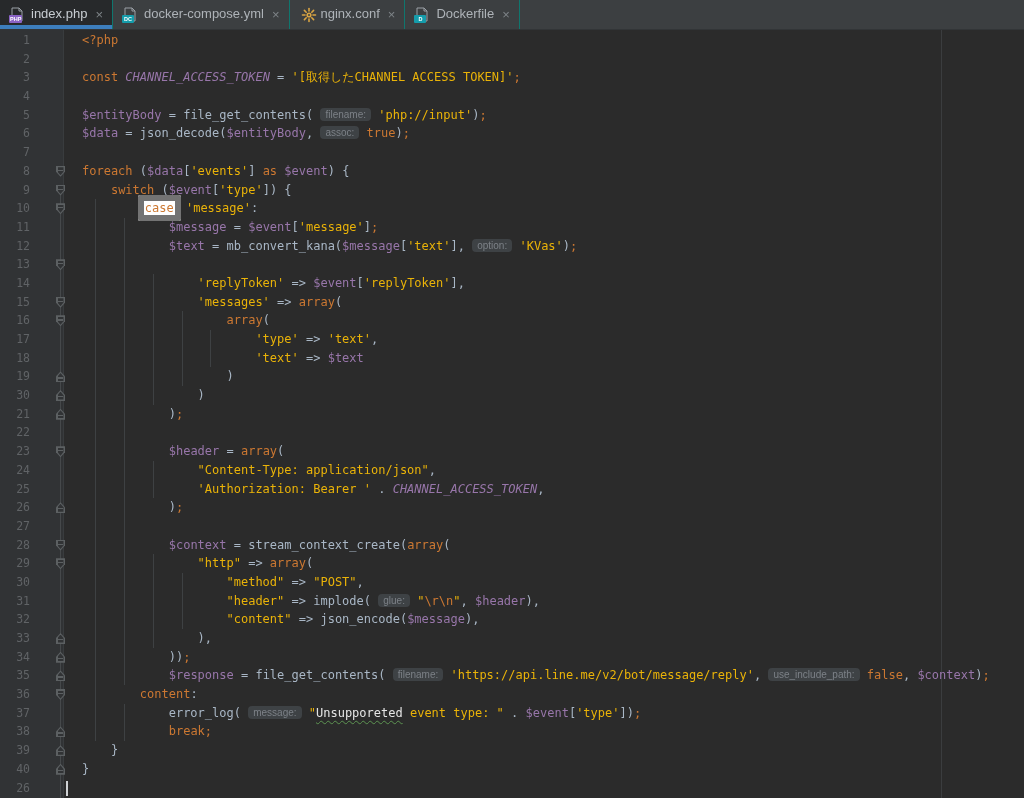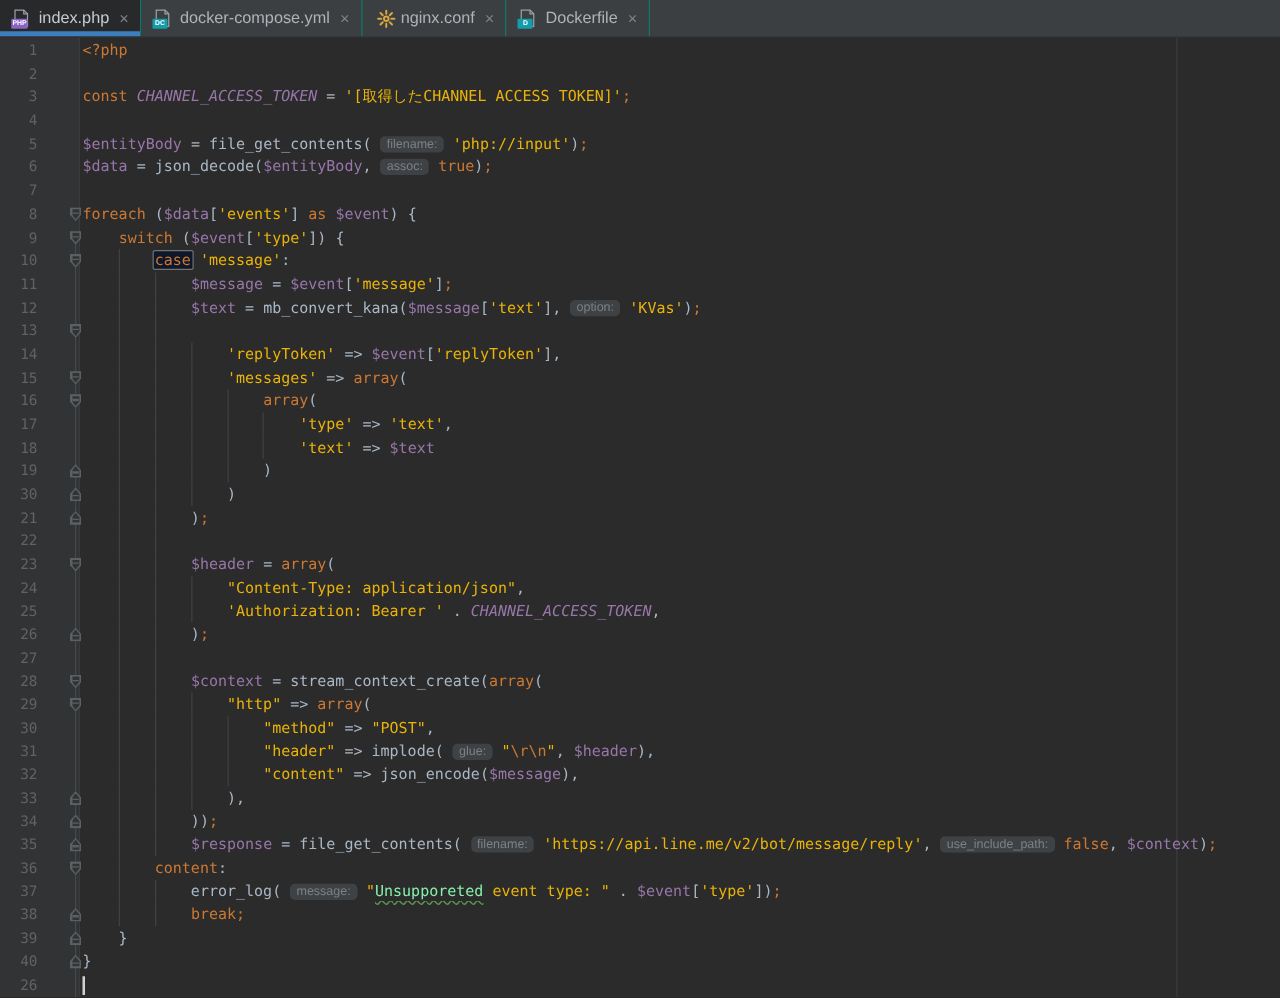"<?php" .code { margin-left: none -> 16px }
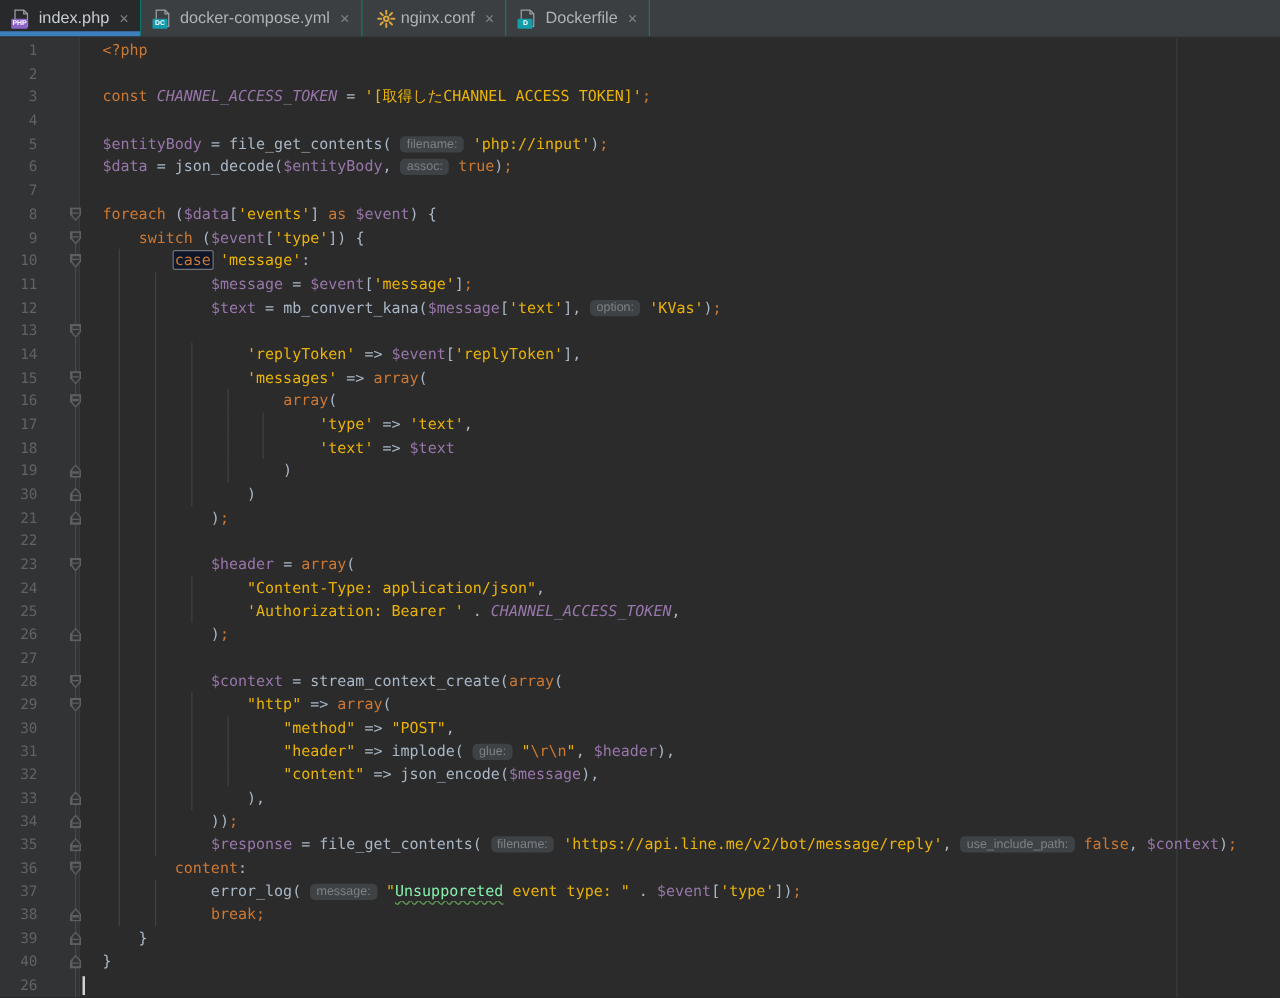"case" .tk-khl { background: #0f172a -> #ffffff; border: 1px solid #737373 -> 6px solid #737373 }
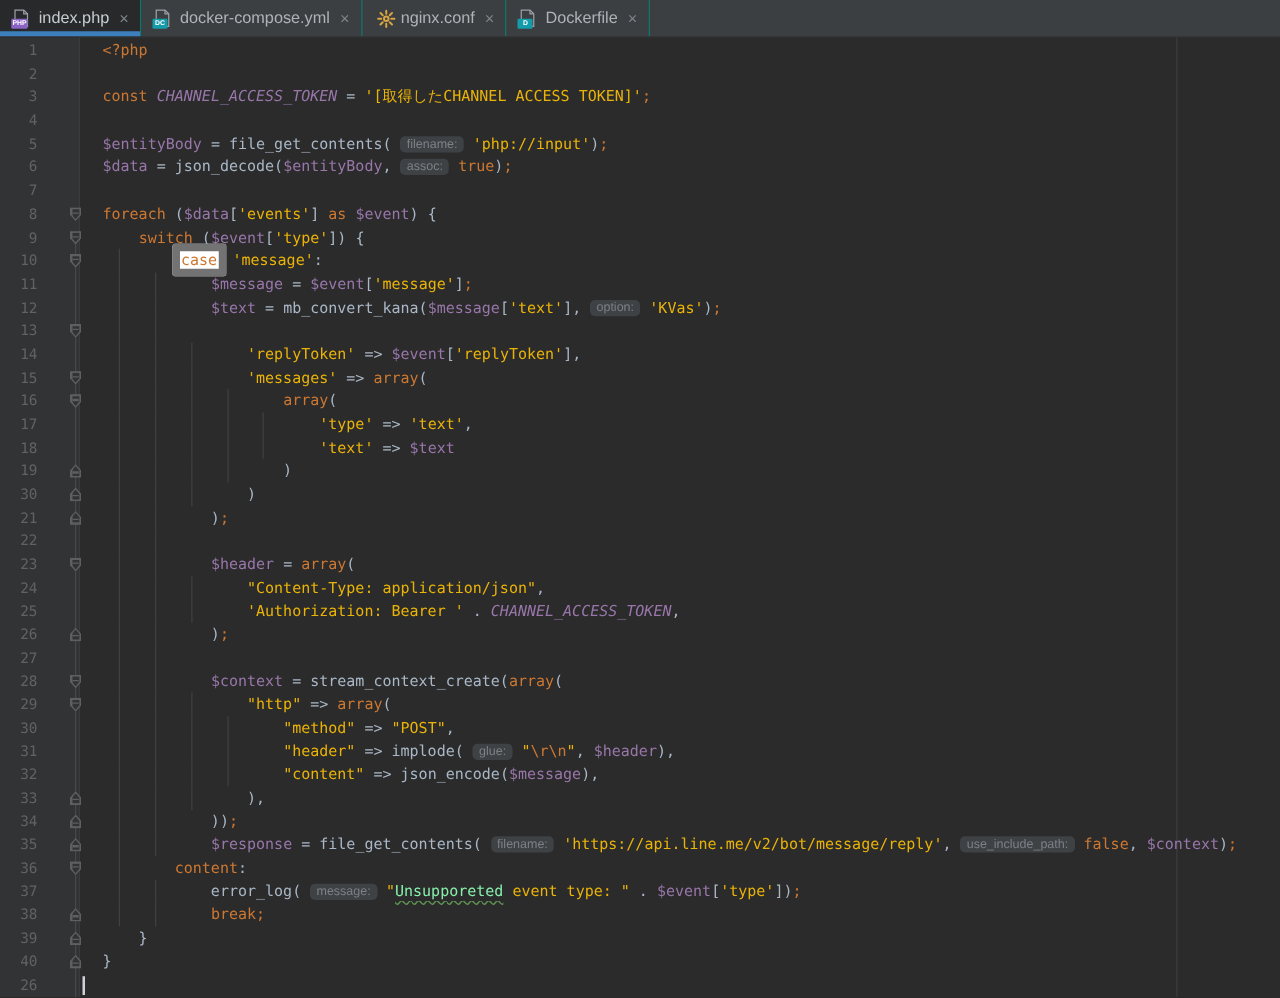"Unsupporeted" .tk-t { color: #86efac -> #e5e5e5 }
